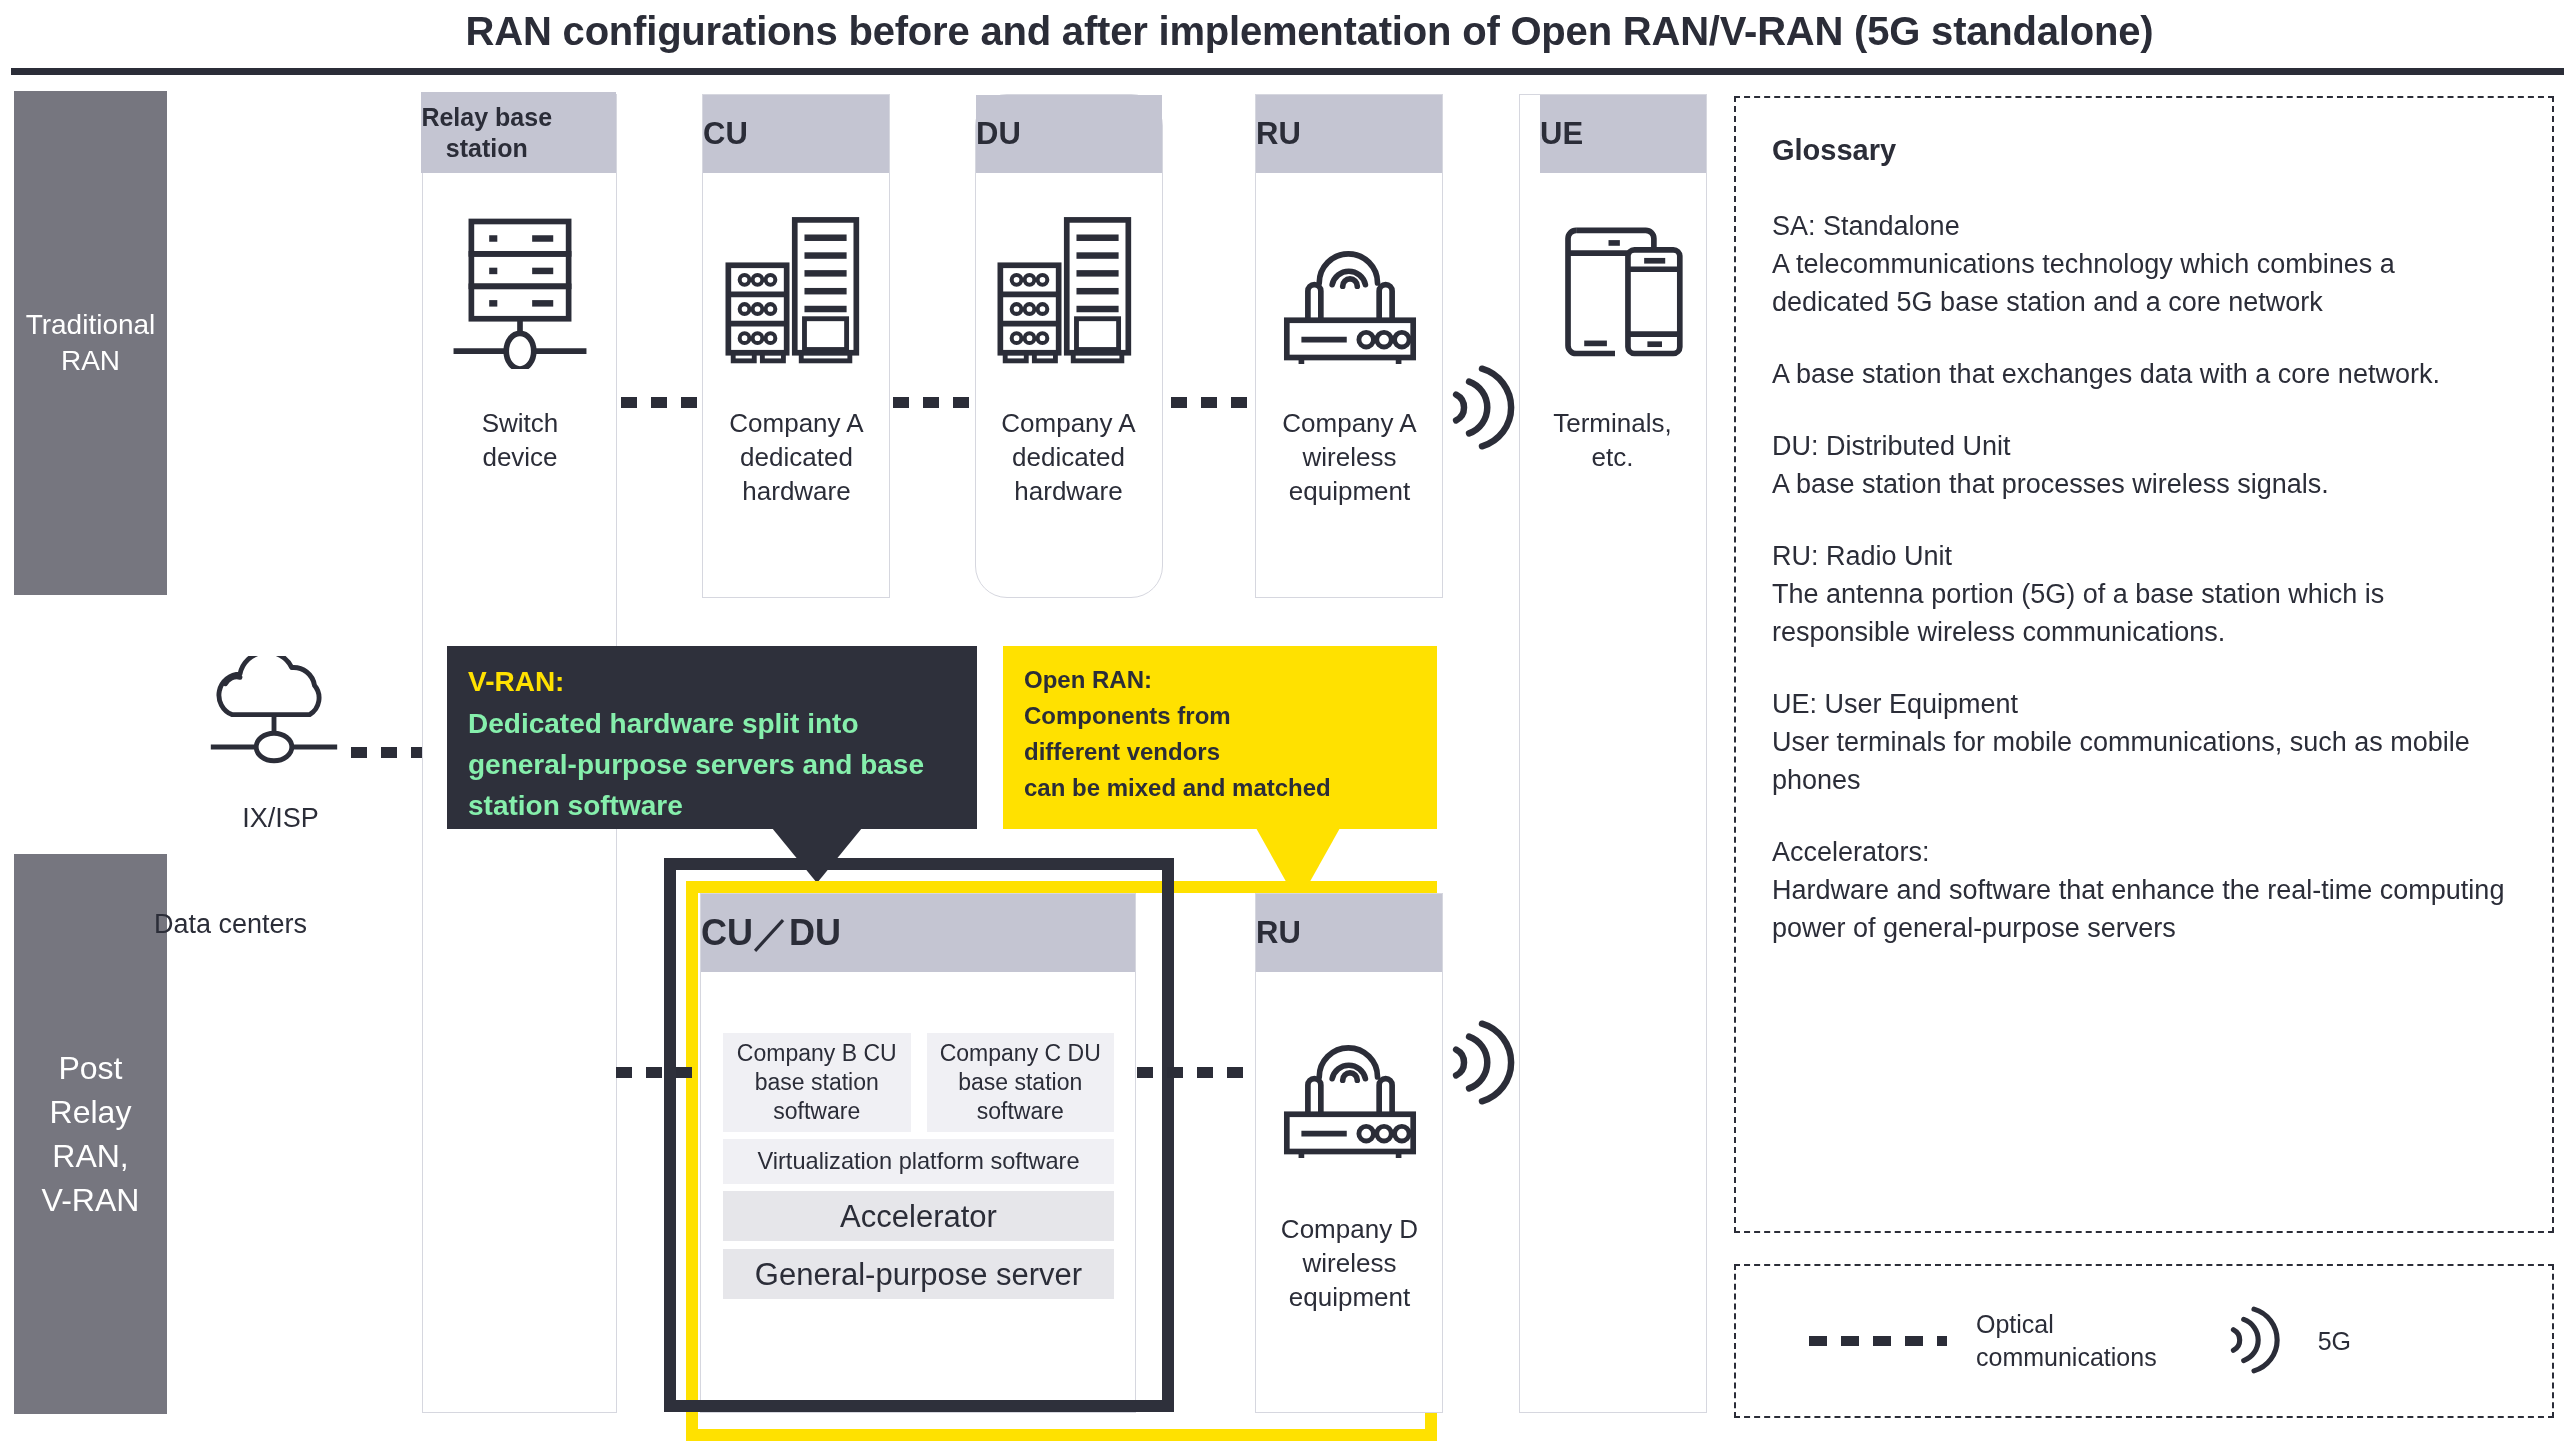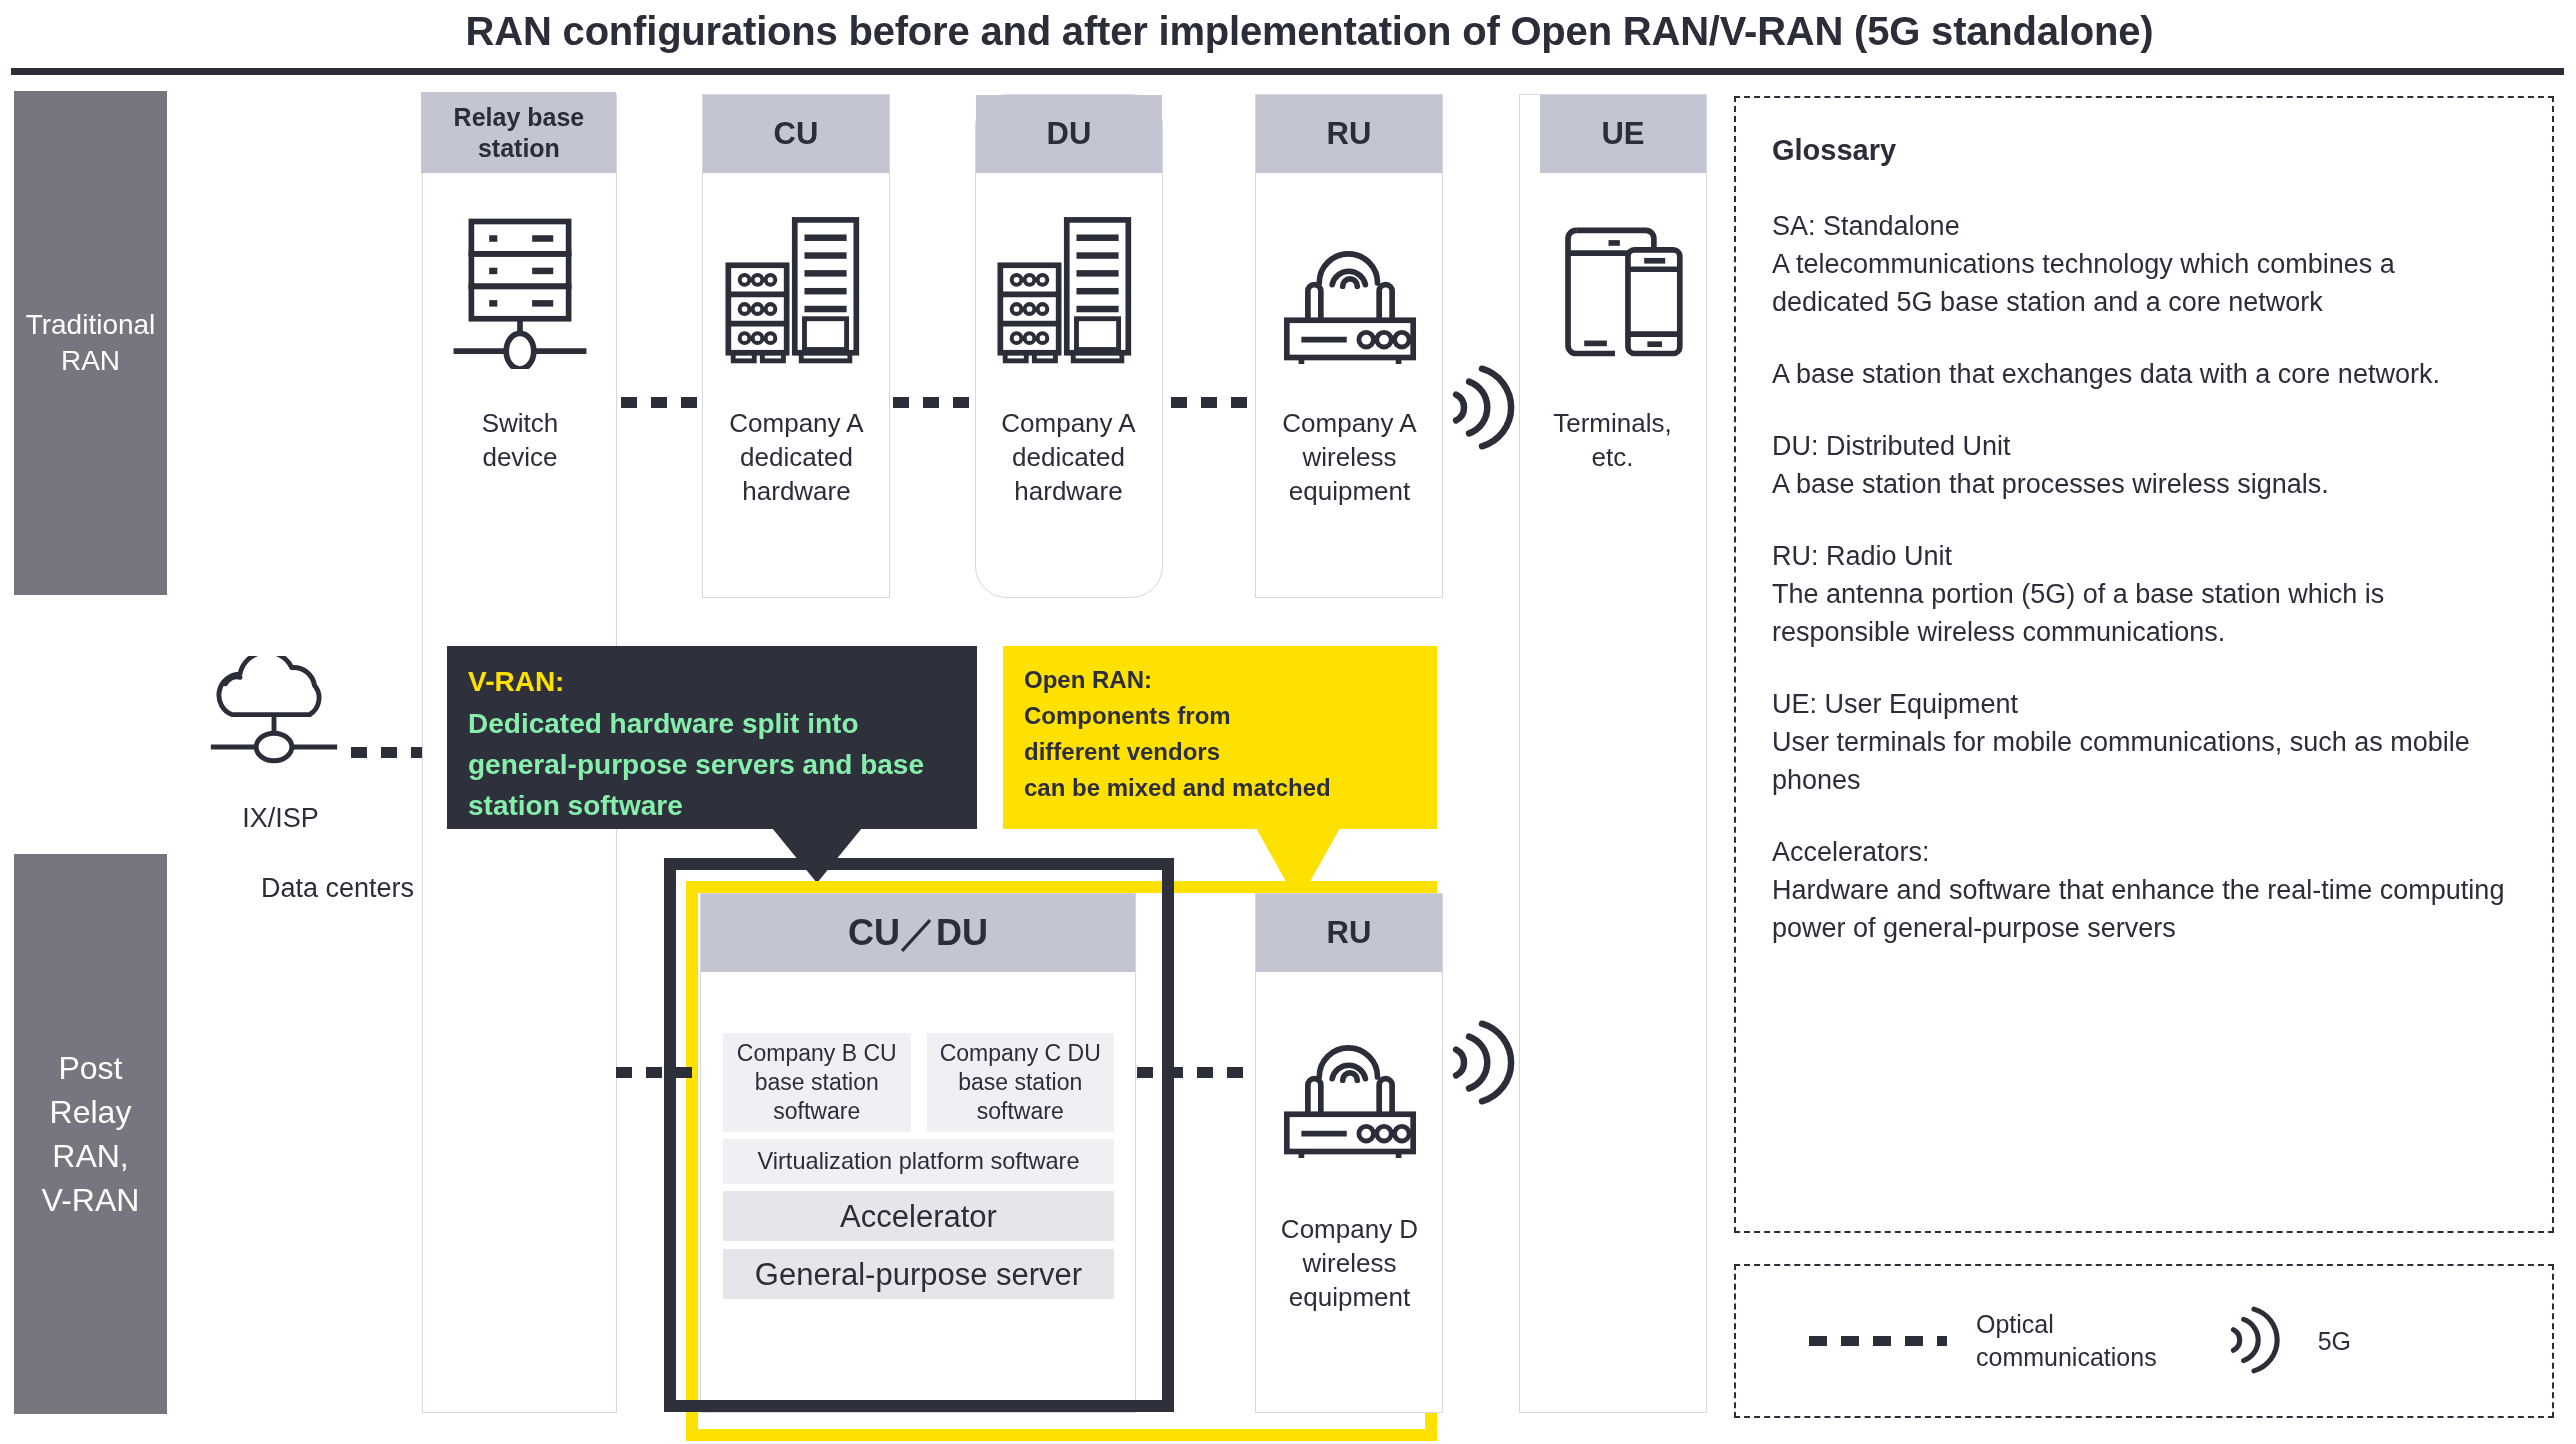"Relay base" .col-head { justify-content: center -> none }
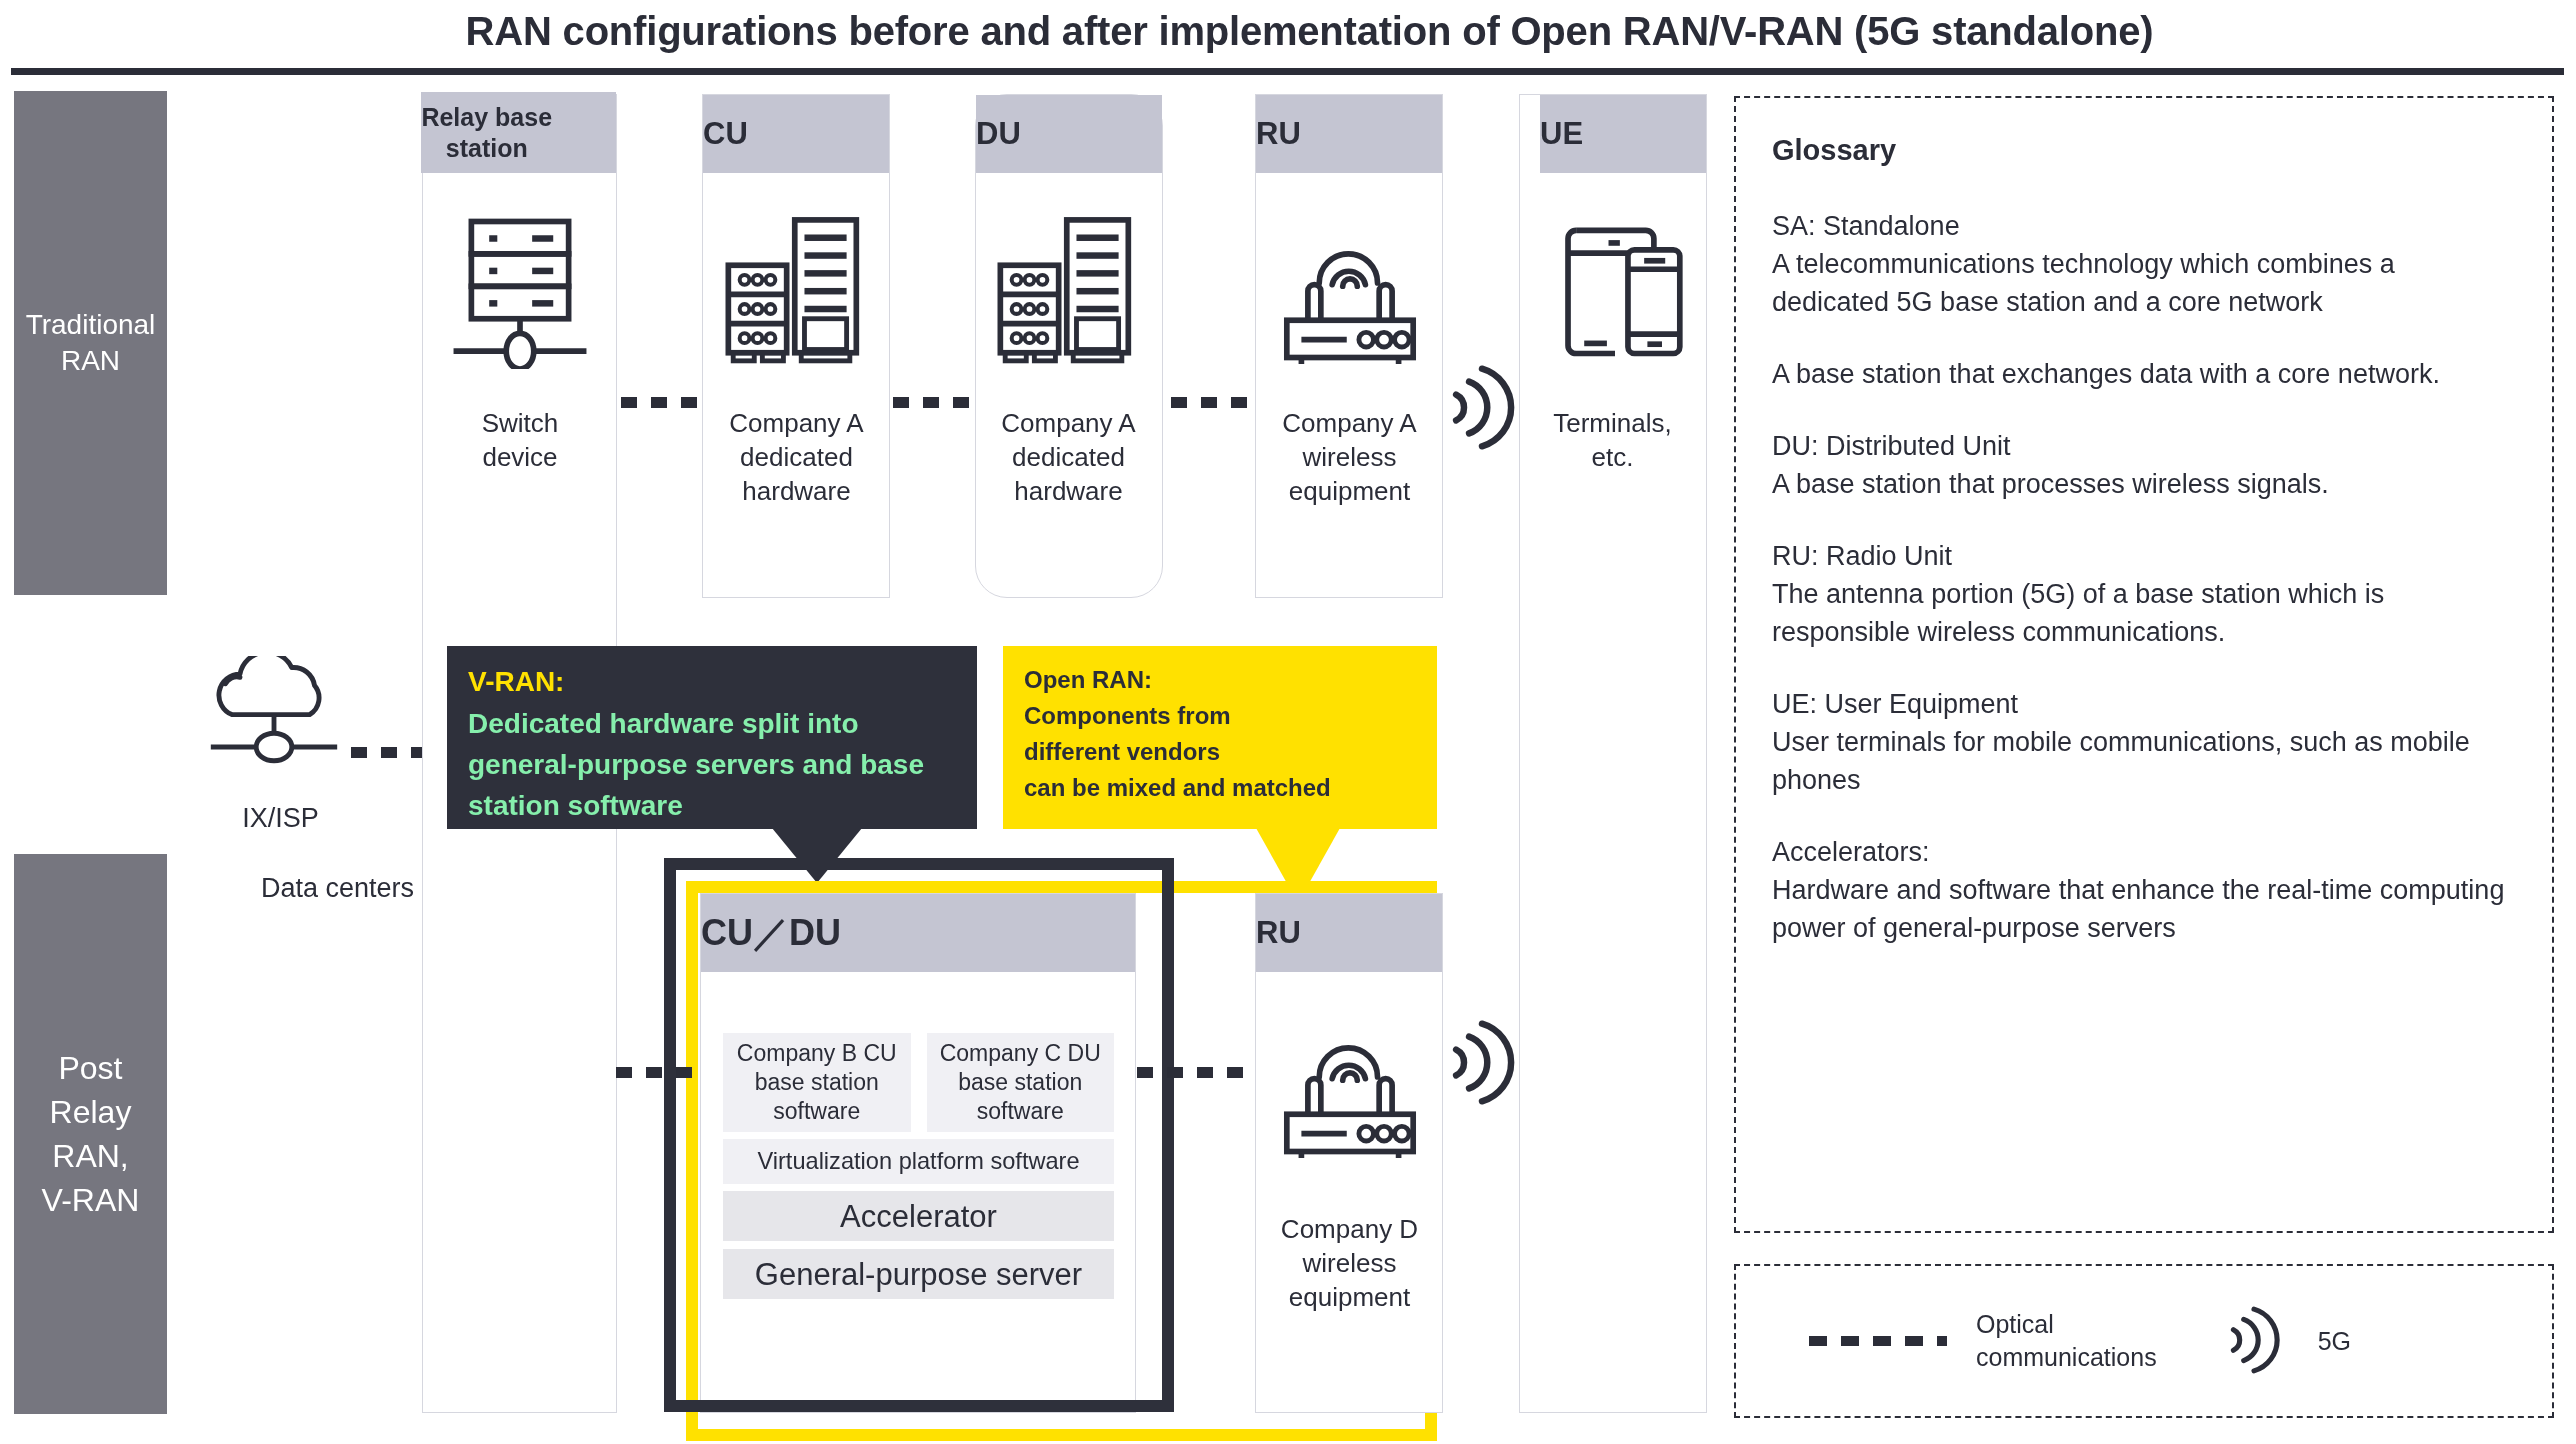"Data centers" #dc-label { text-align: right -> left; top: 870px -> 906px }
